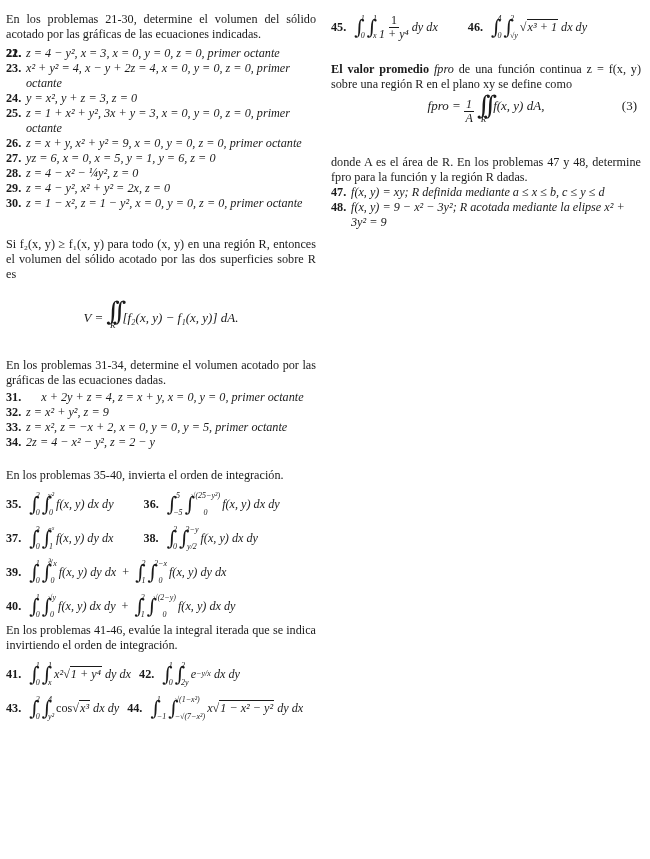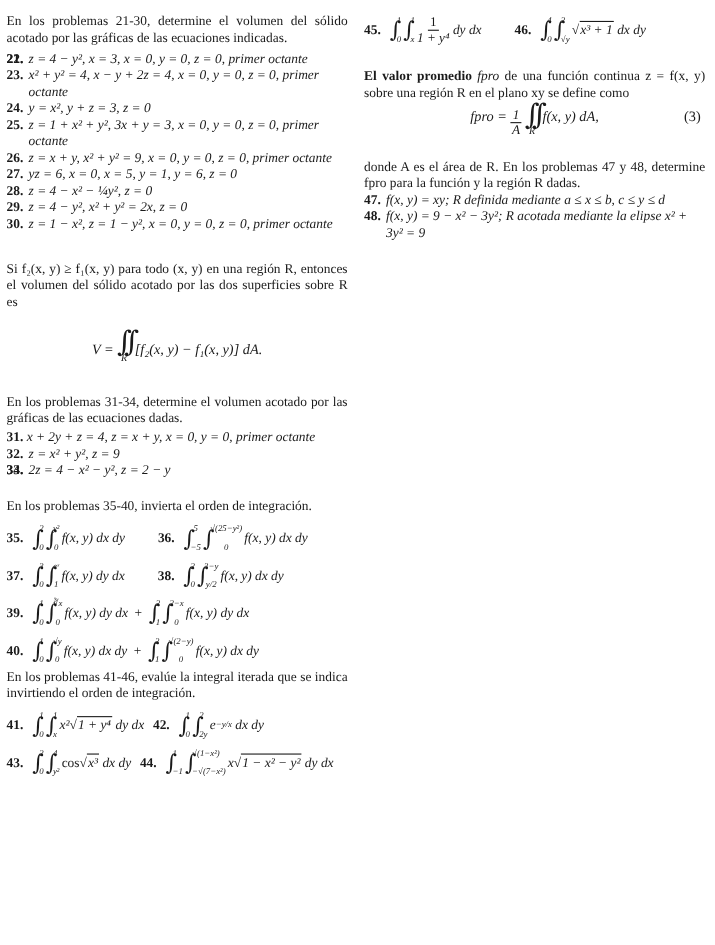"donde A es el área" p.para { margin-top: 0 -> 11px }
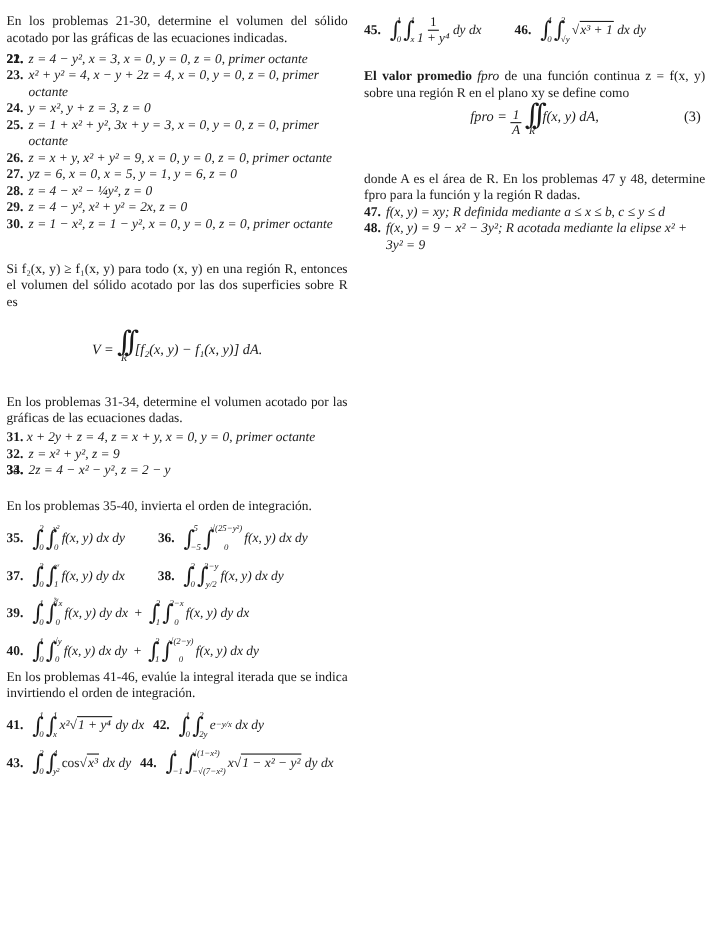"31." .num.tight { margin-right: 3px -> 20px }
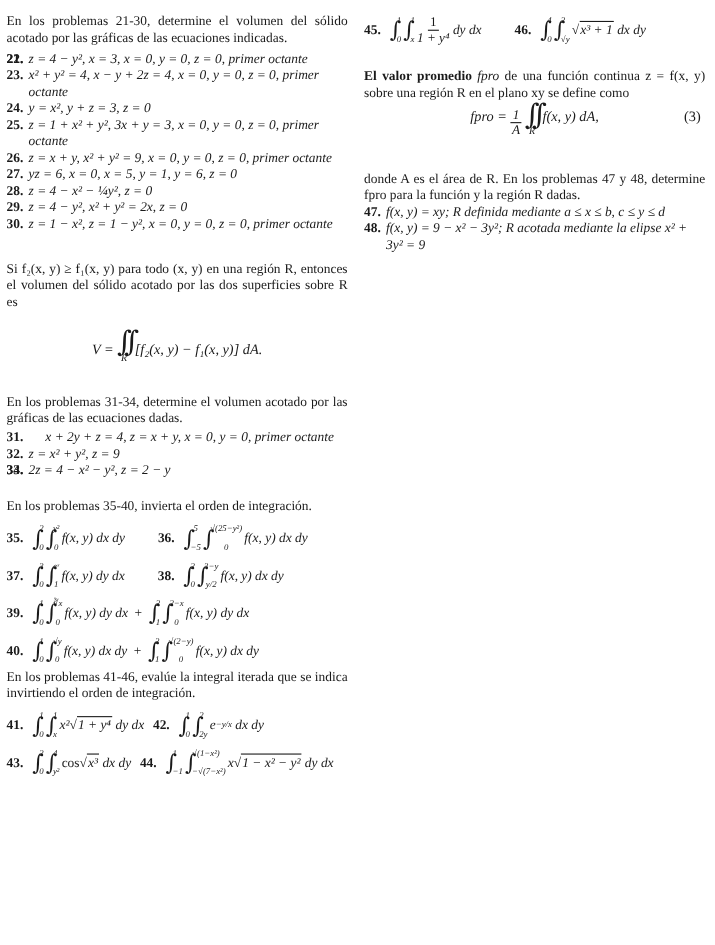"z = x², z =" span.it { html: none -> <span>z = x², z = −x + 2, x = 0, y = 0, y = 5, primer octante</span> }
